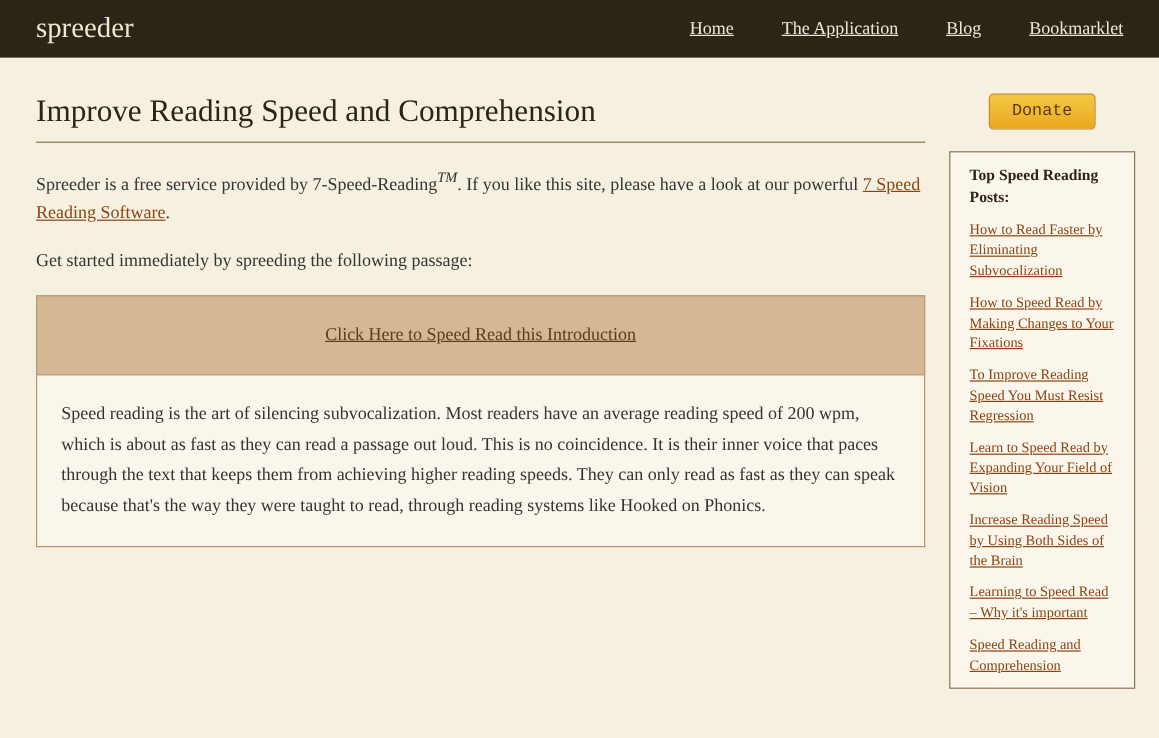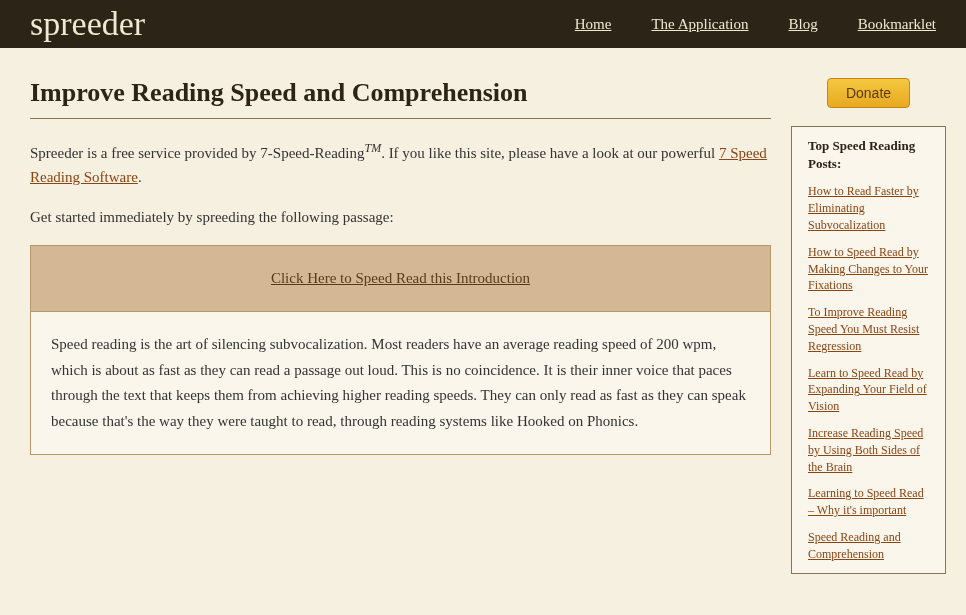"spreeder" #logo { font-size: 34px -> 24px }
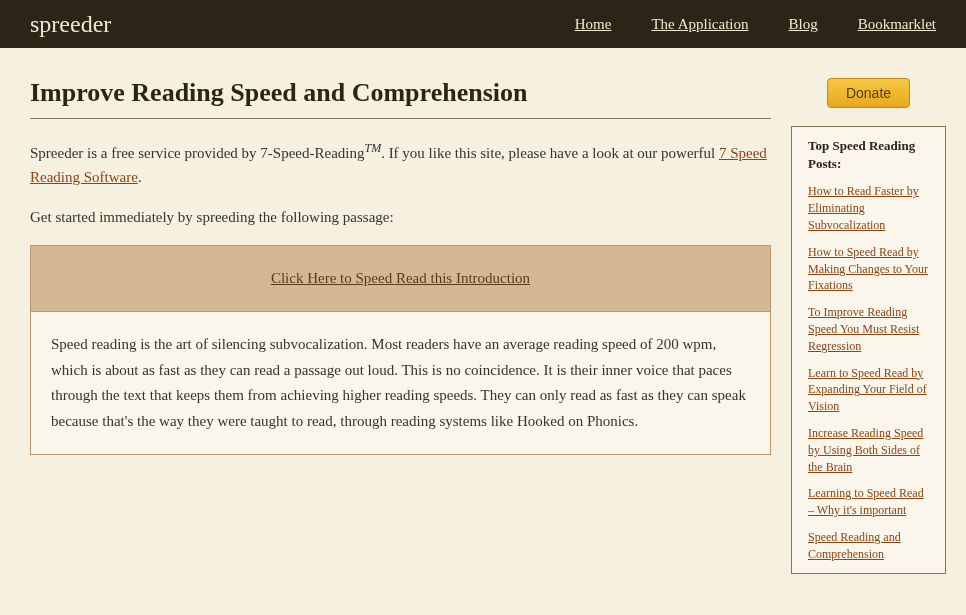"Improve Reading Speed and Comprehension" #page-heading { font-weight: bold -> normal }
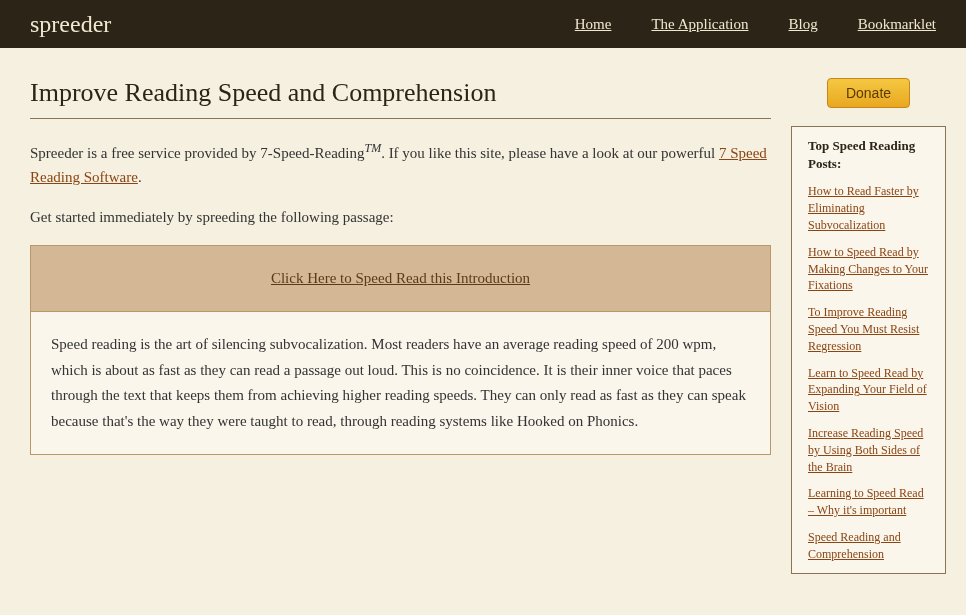"Donate" #donate-btn { font-family: Liberation Sans, sans-serif -> Liberation Mono, monospace }
